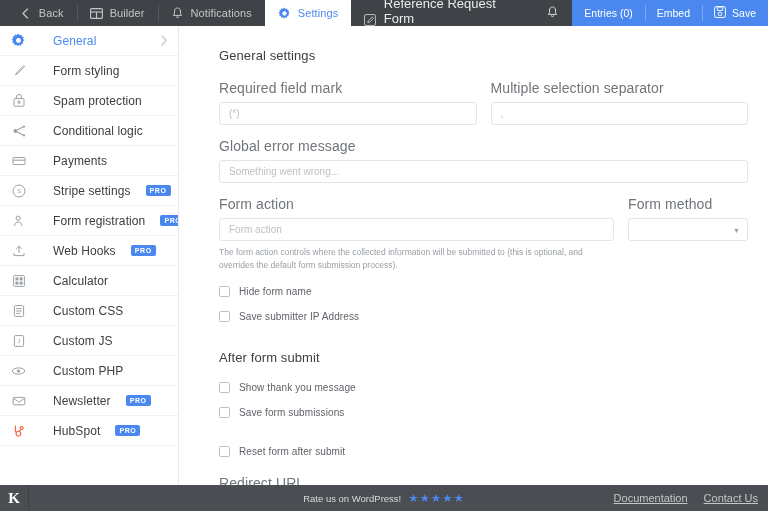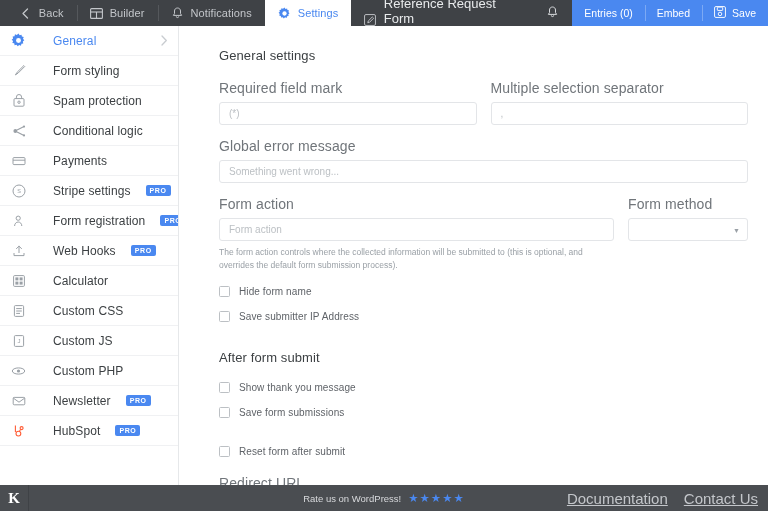"Documentation" .footer-links a { font-size: 15px -> 11px }
